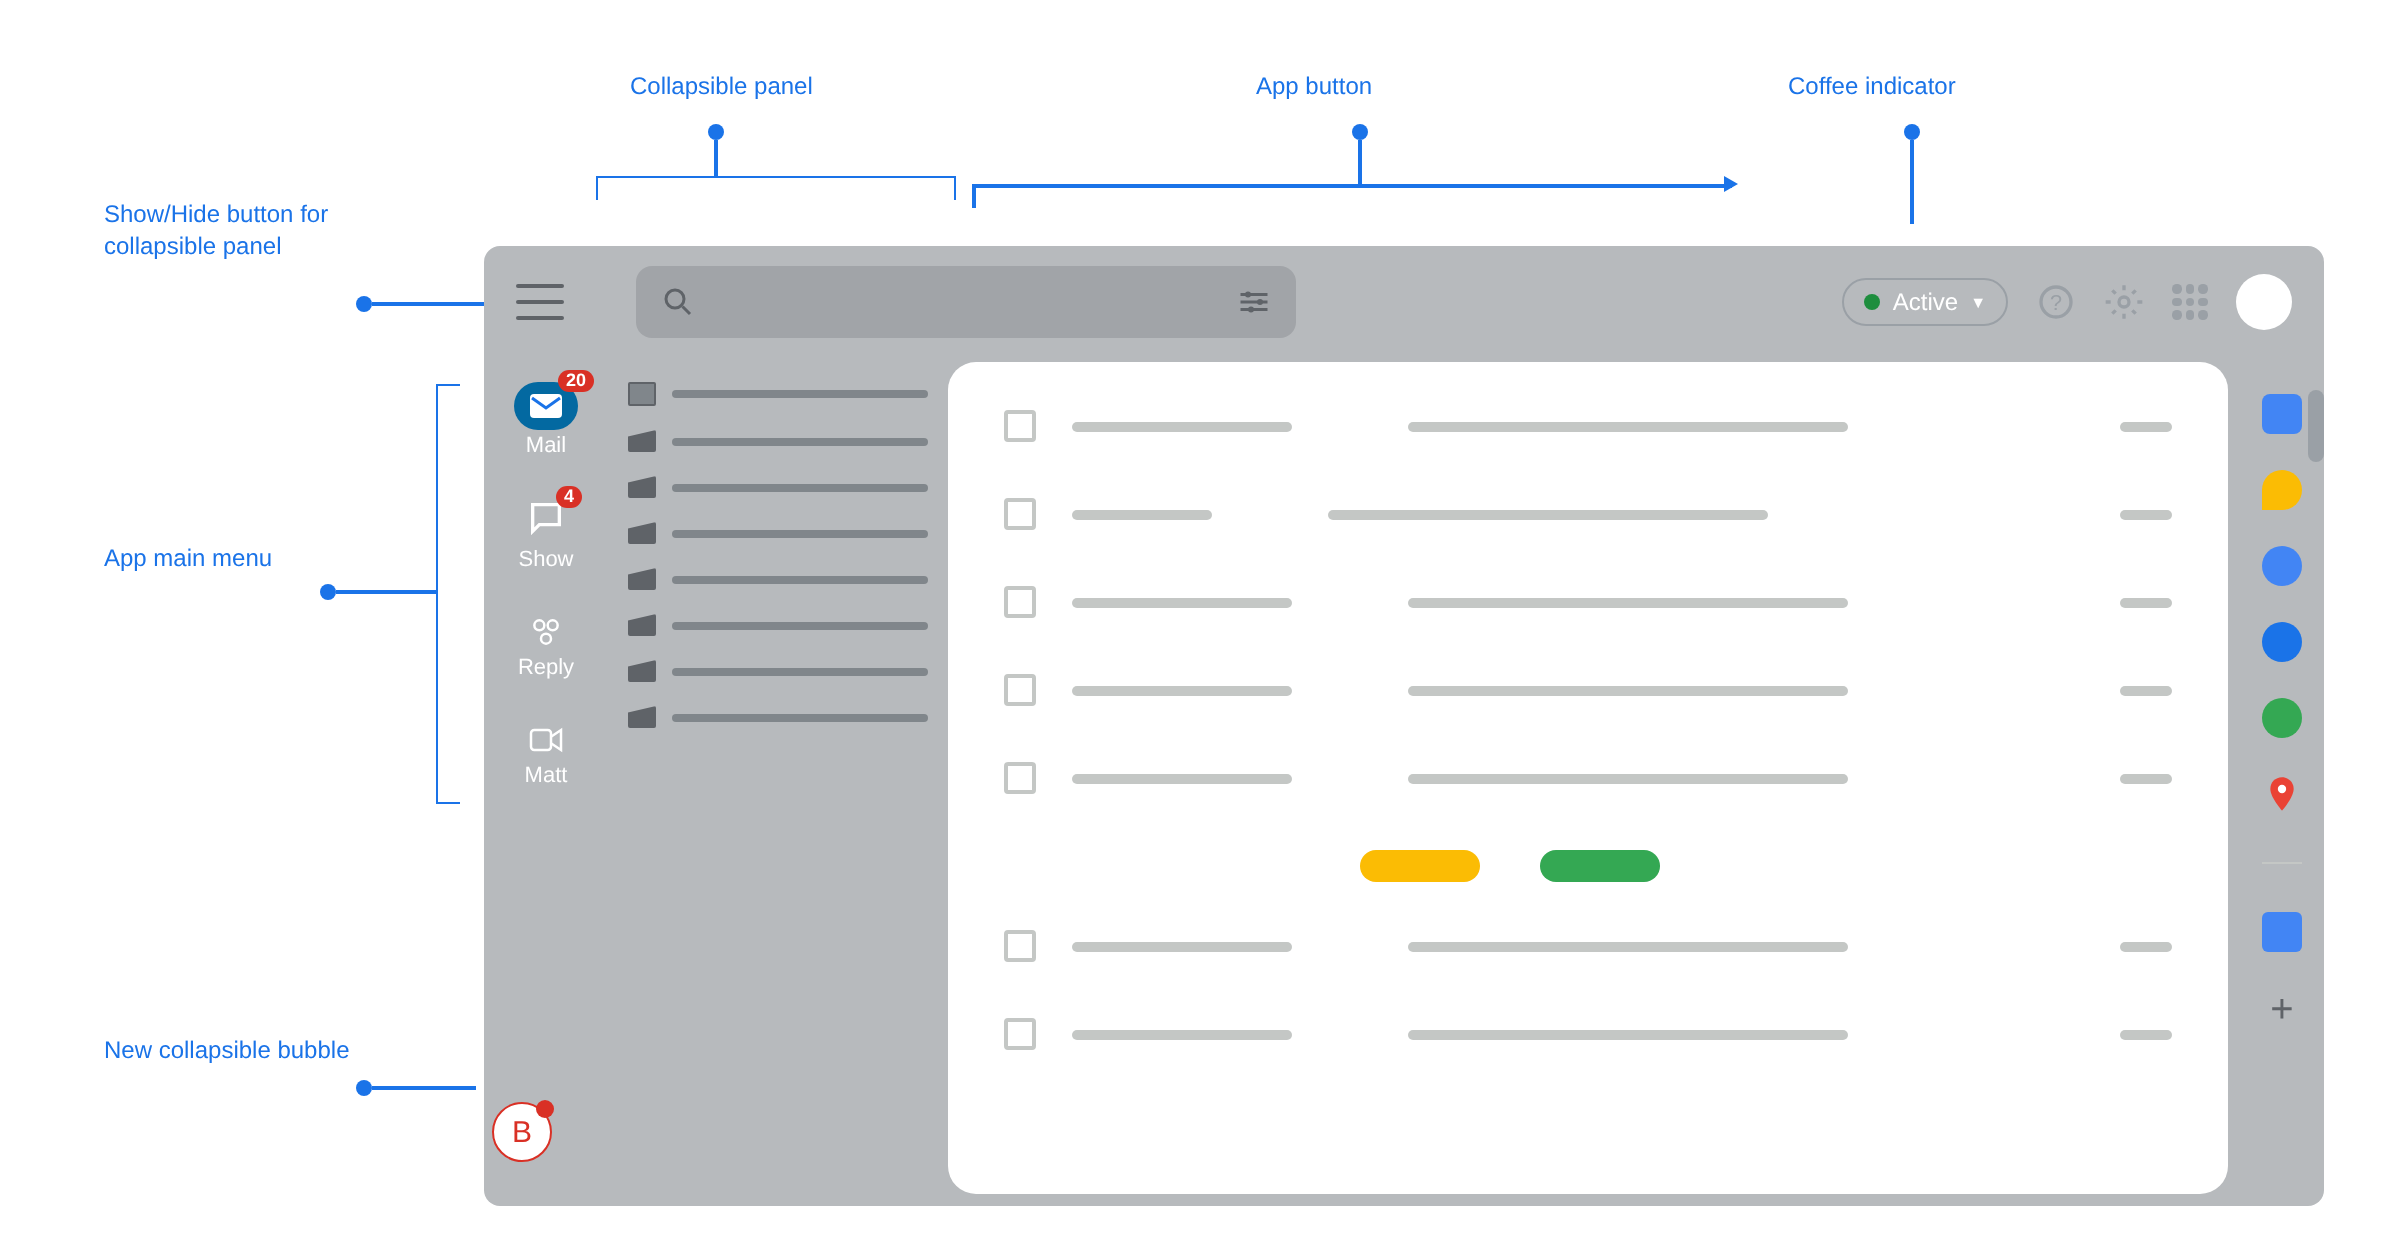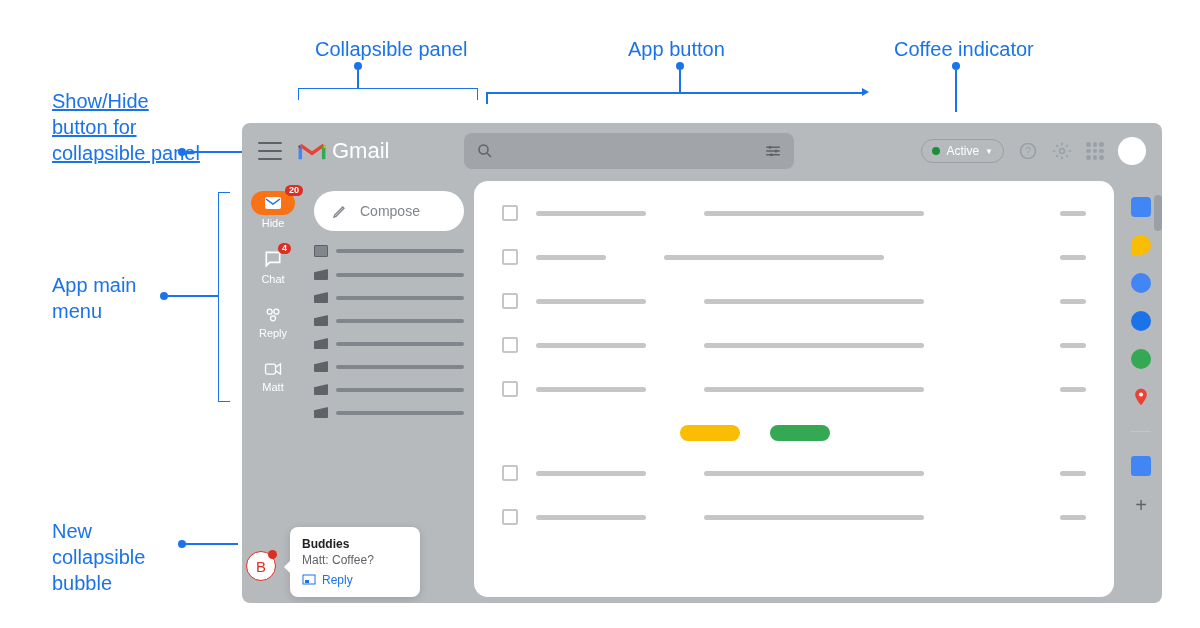"Collapsible panel" .annotation { font-size: 20px -> 12px }
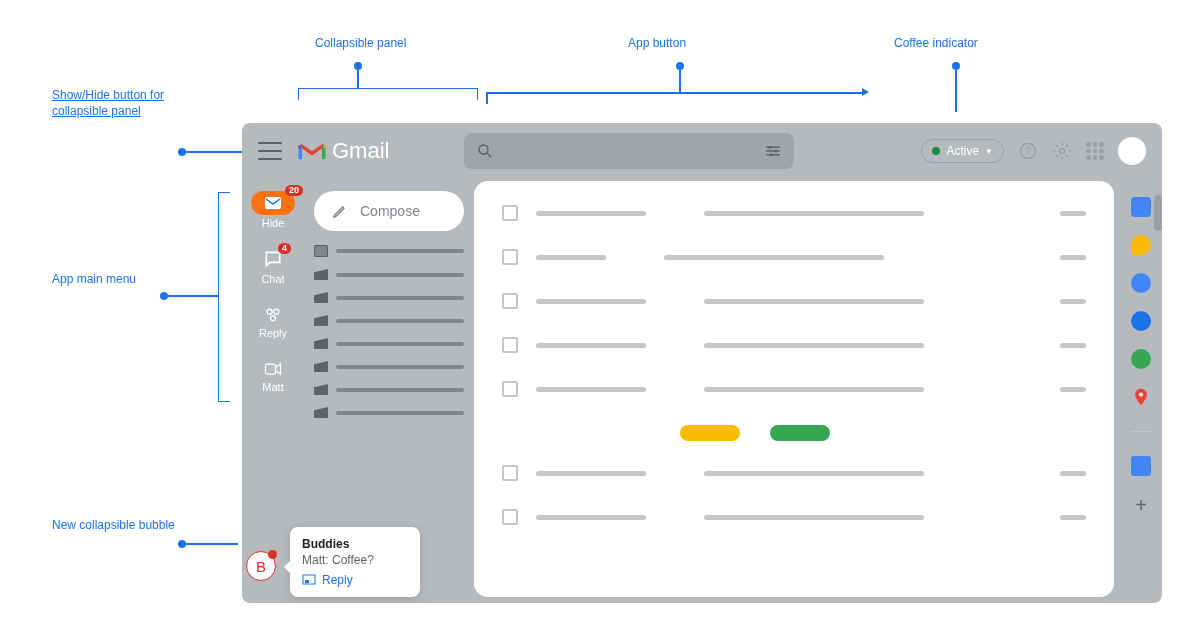"Show/Hide button for collapsible panel" div.annotation { text-decoration: underline -> none; top: 88px -> 100px }
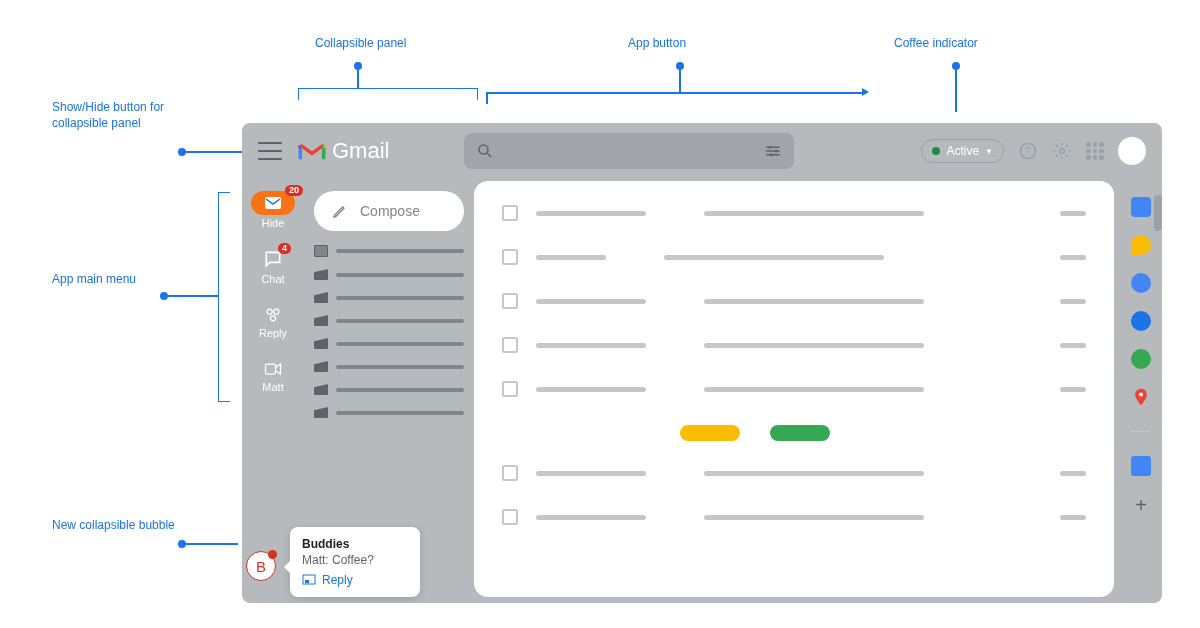"Gmail" div.logo-area { html: <div> <svg> <path></path> <path></path> <path></path> <path></path> <path></path> </svg> <span>Gmail</span> </div> -> none }
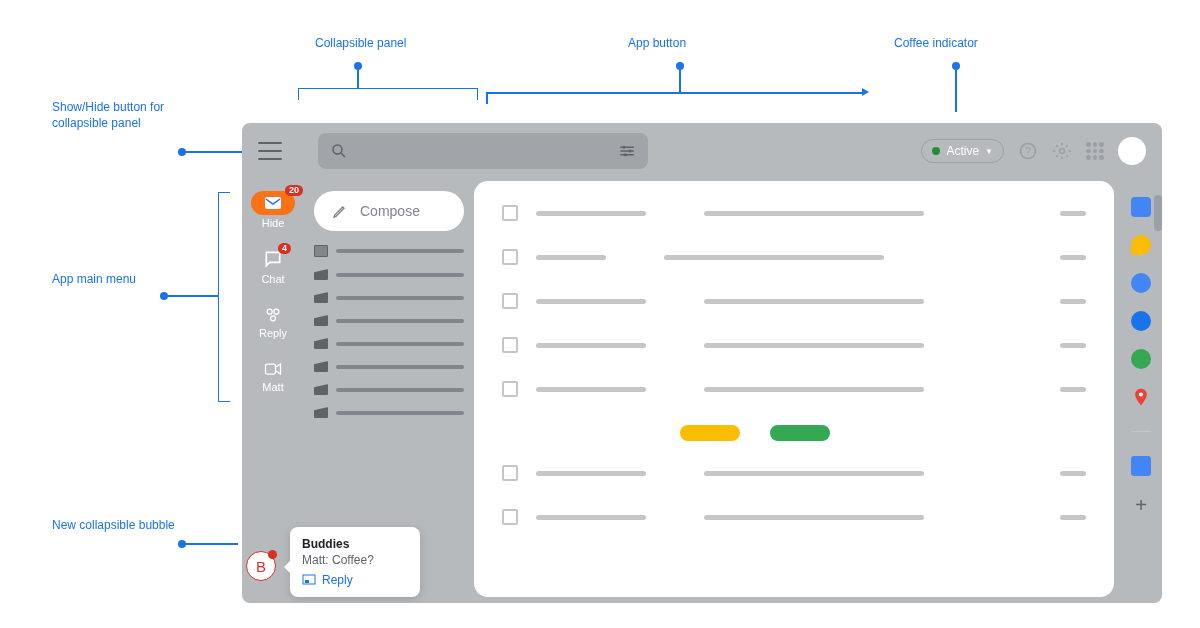"20" .mail-pill { background: #f97316 -> #0369a1; width: 44px -> 32px }
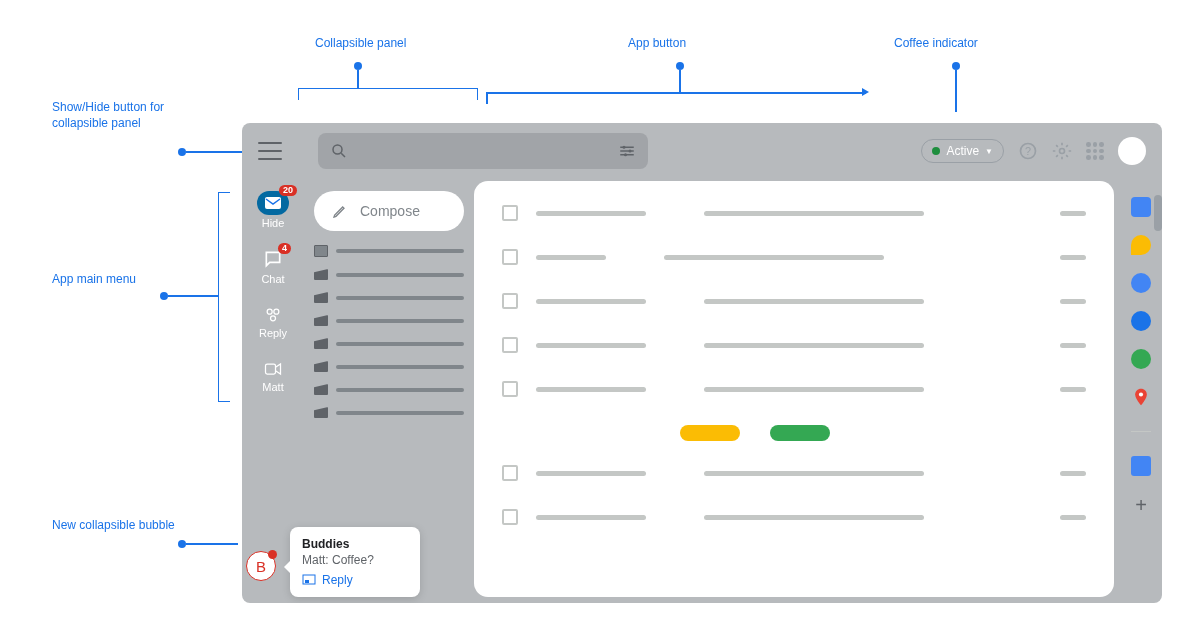"Compose" div.compose-btn { html: <div> <svg> <path></path> </svg> <span>Compose</span> </div> -> none }
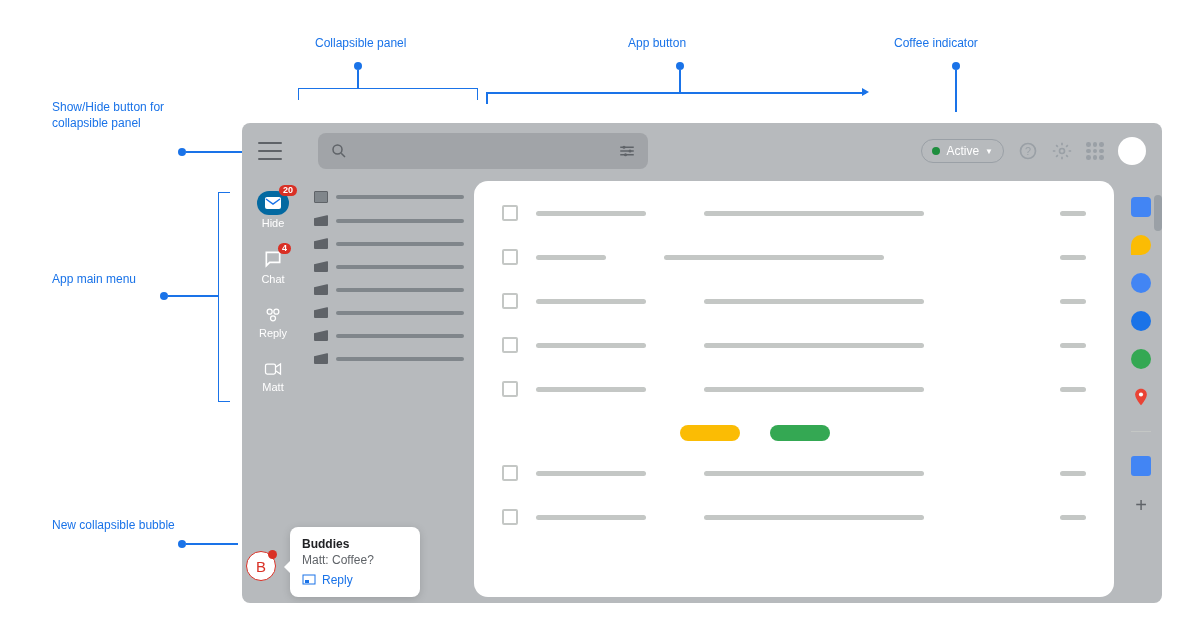"Hide" span { text: Hide -> Mail }
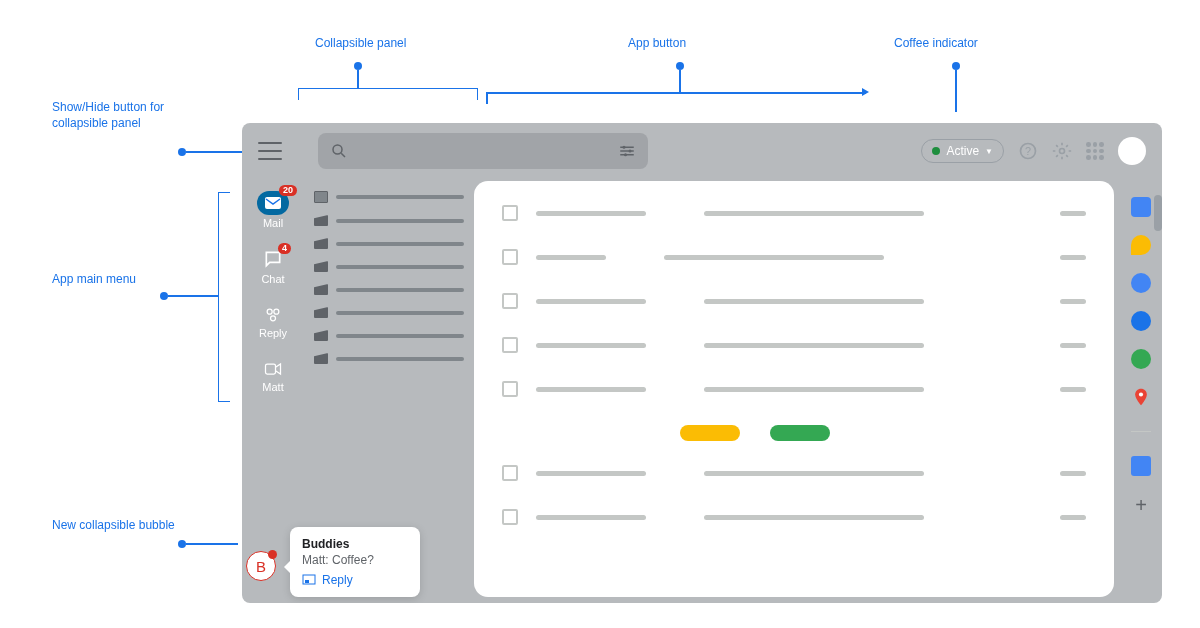"Chat" span { text: Chat -> Show }
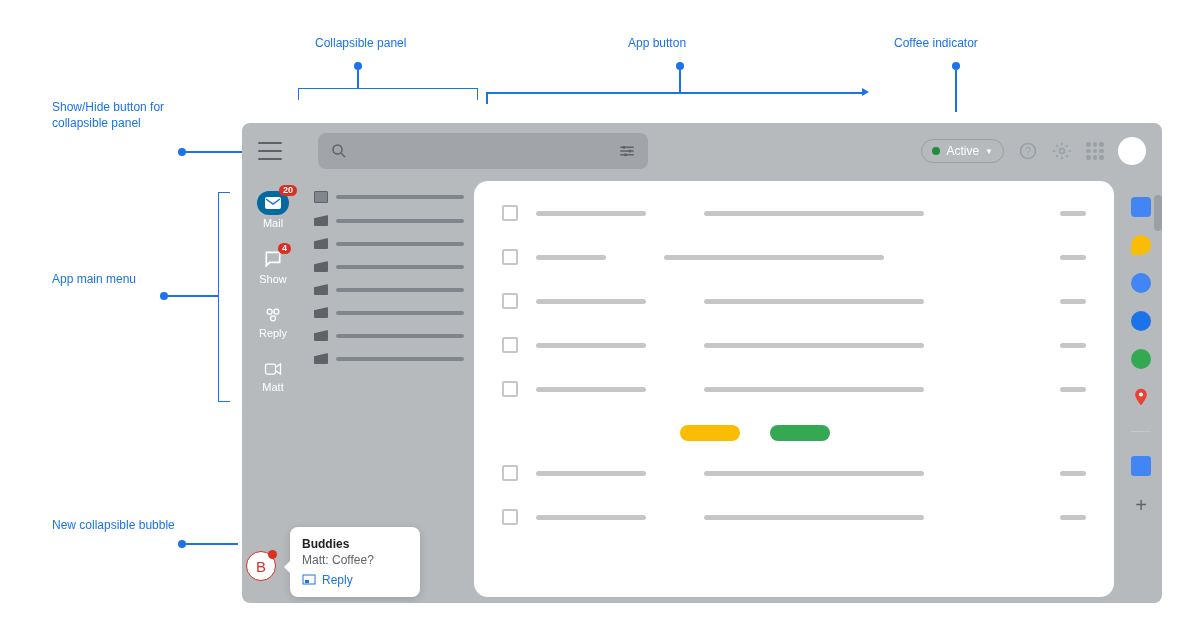"Buddies" div.notif-bubble { html: <div> <div>Buddies</div> <div>Matt: Coffee?</div> <div> <svg> <rect></rect> <rect></rect> </svg> <span>Reply</span> </div> </div> -> none }
